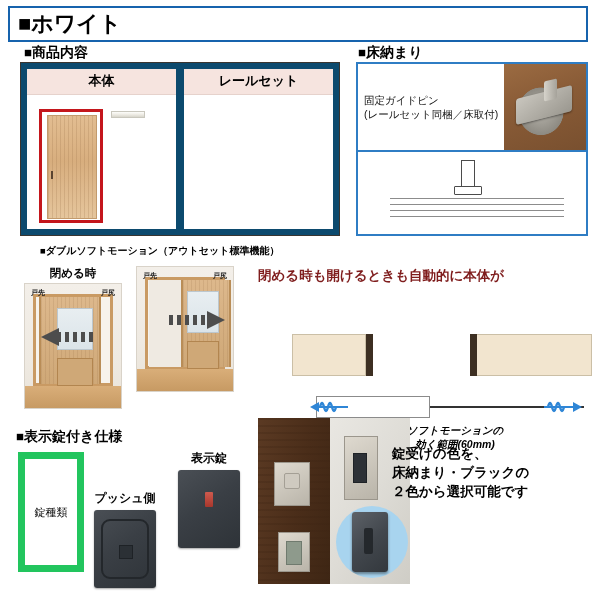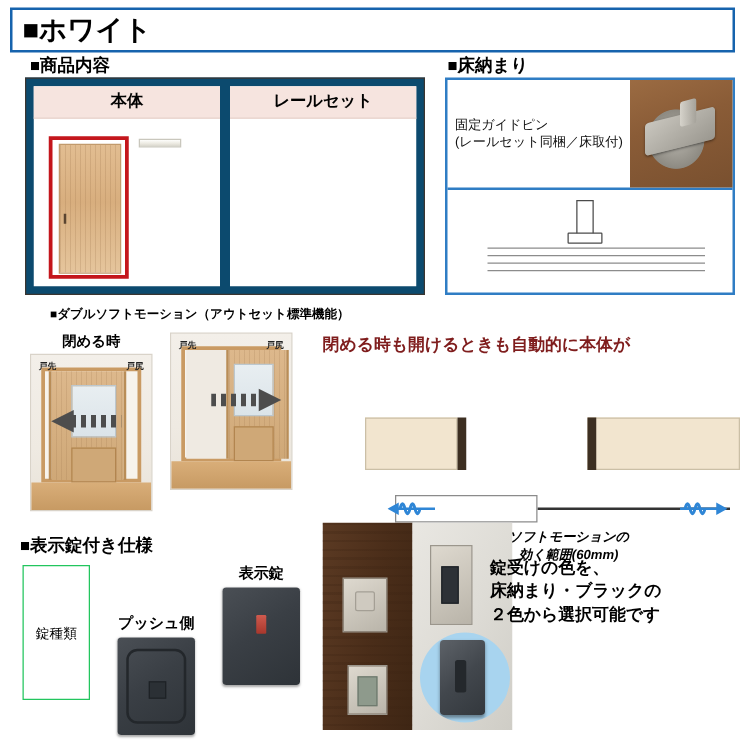"錠種類" .lock-type-box { border: 1px solid #22c55e -> 7px solid #22c55e }
